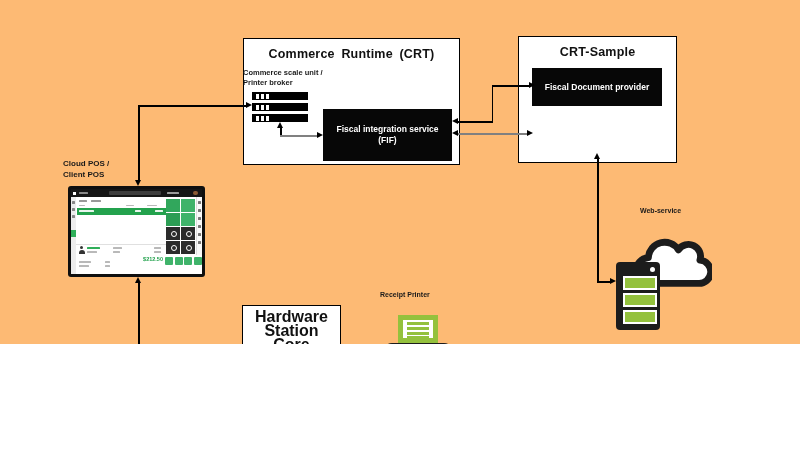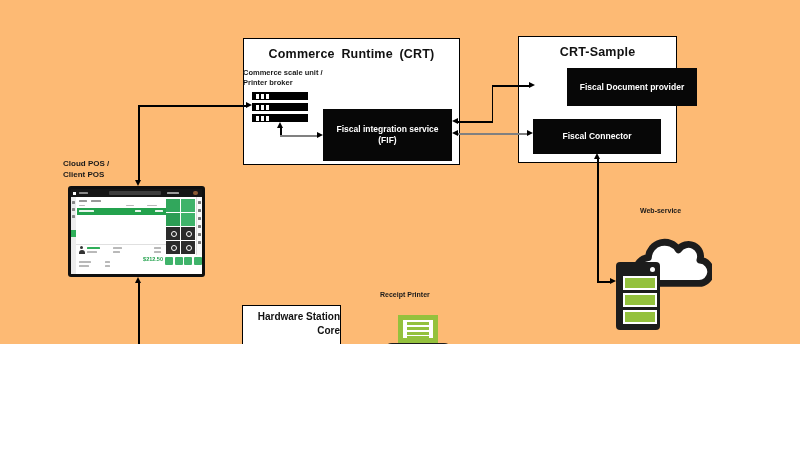"Fiscal Document provider" div.bbox { left: 567px -> 532px }
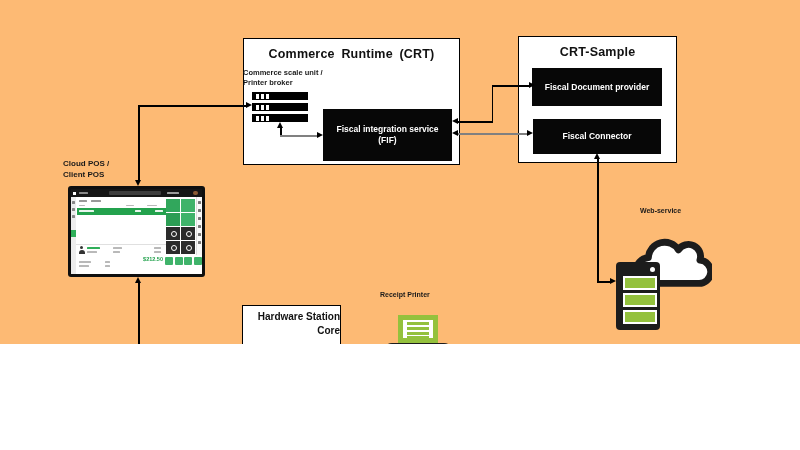"Fiscal Connector" div.bbox { html: <div> <div>Fiscal Connector</div> </div> -> none }
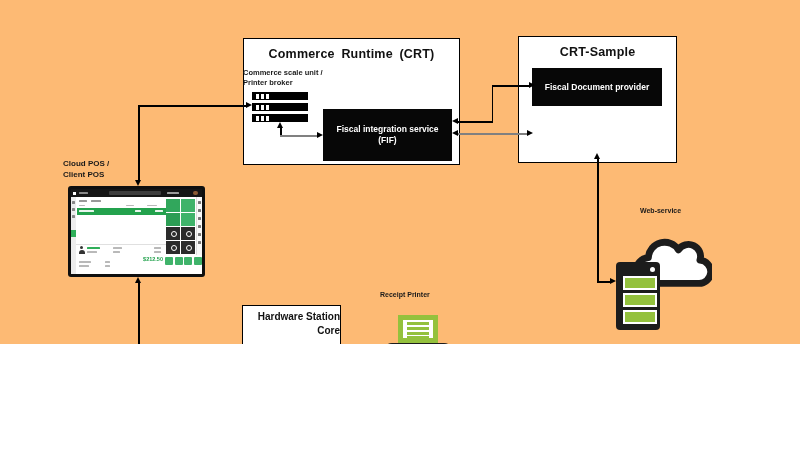"Hardware Station" div { font-size: 10px -> 16px; text-align: right -> center }
